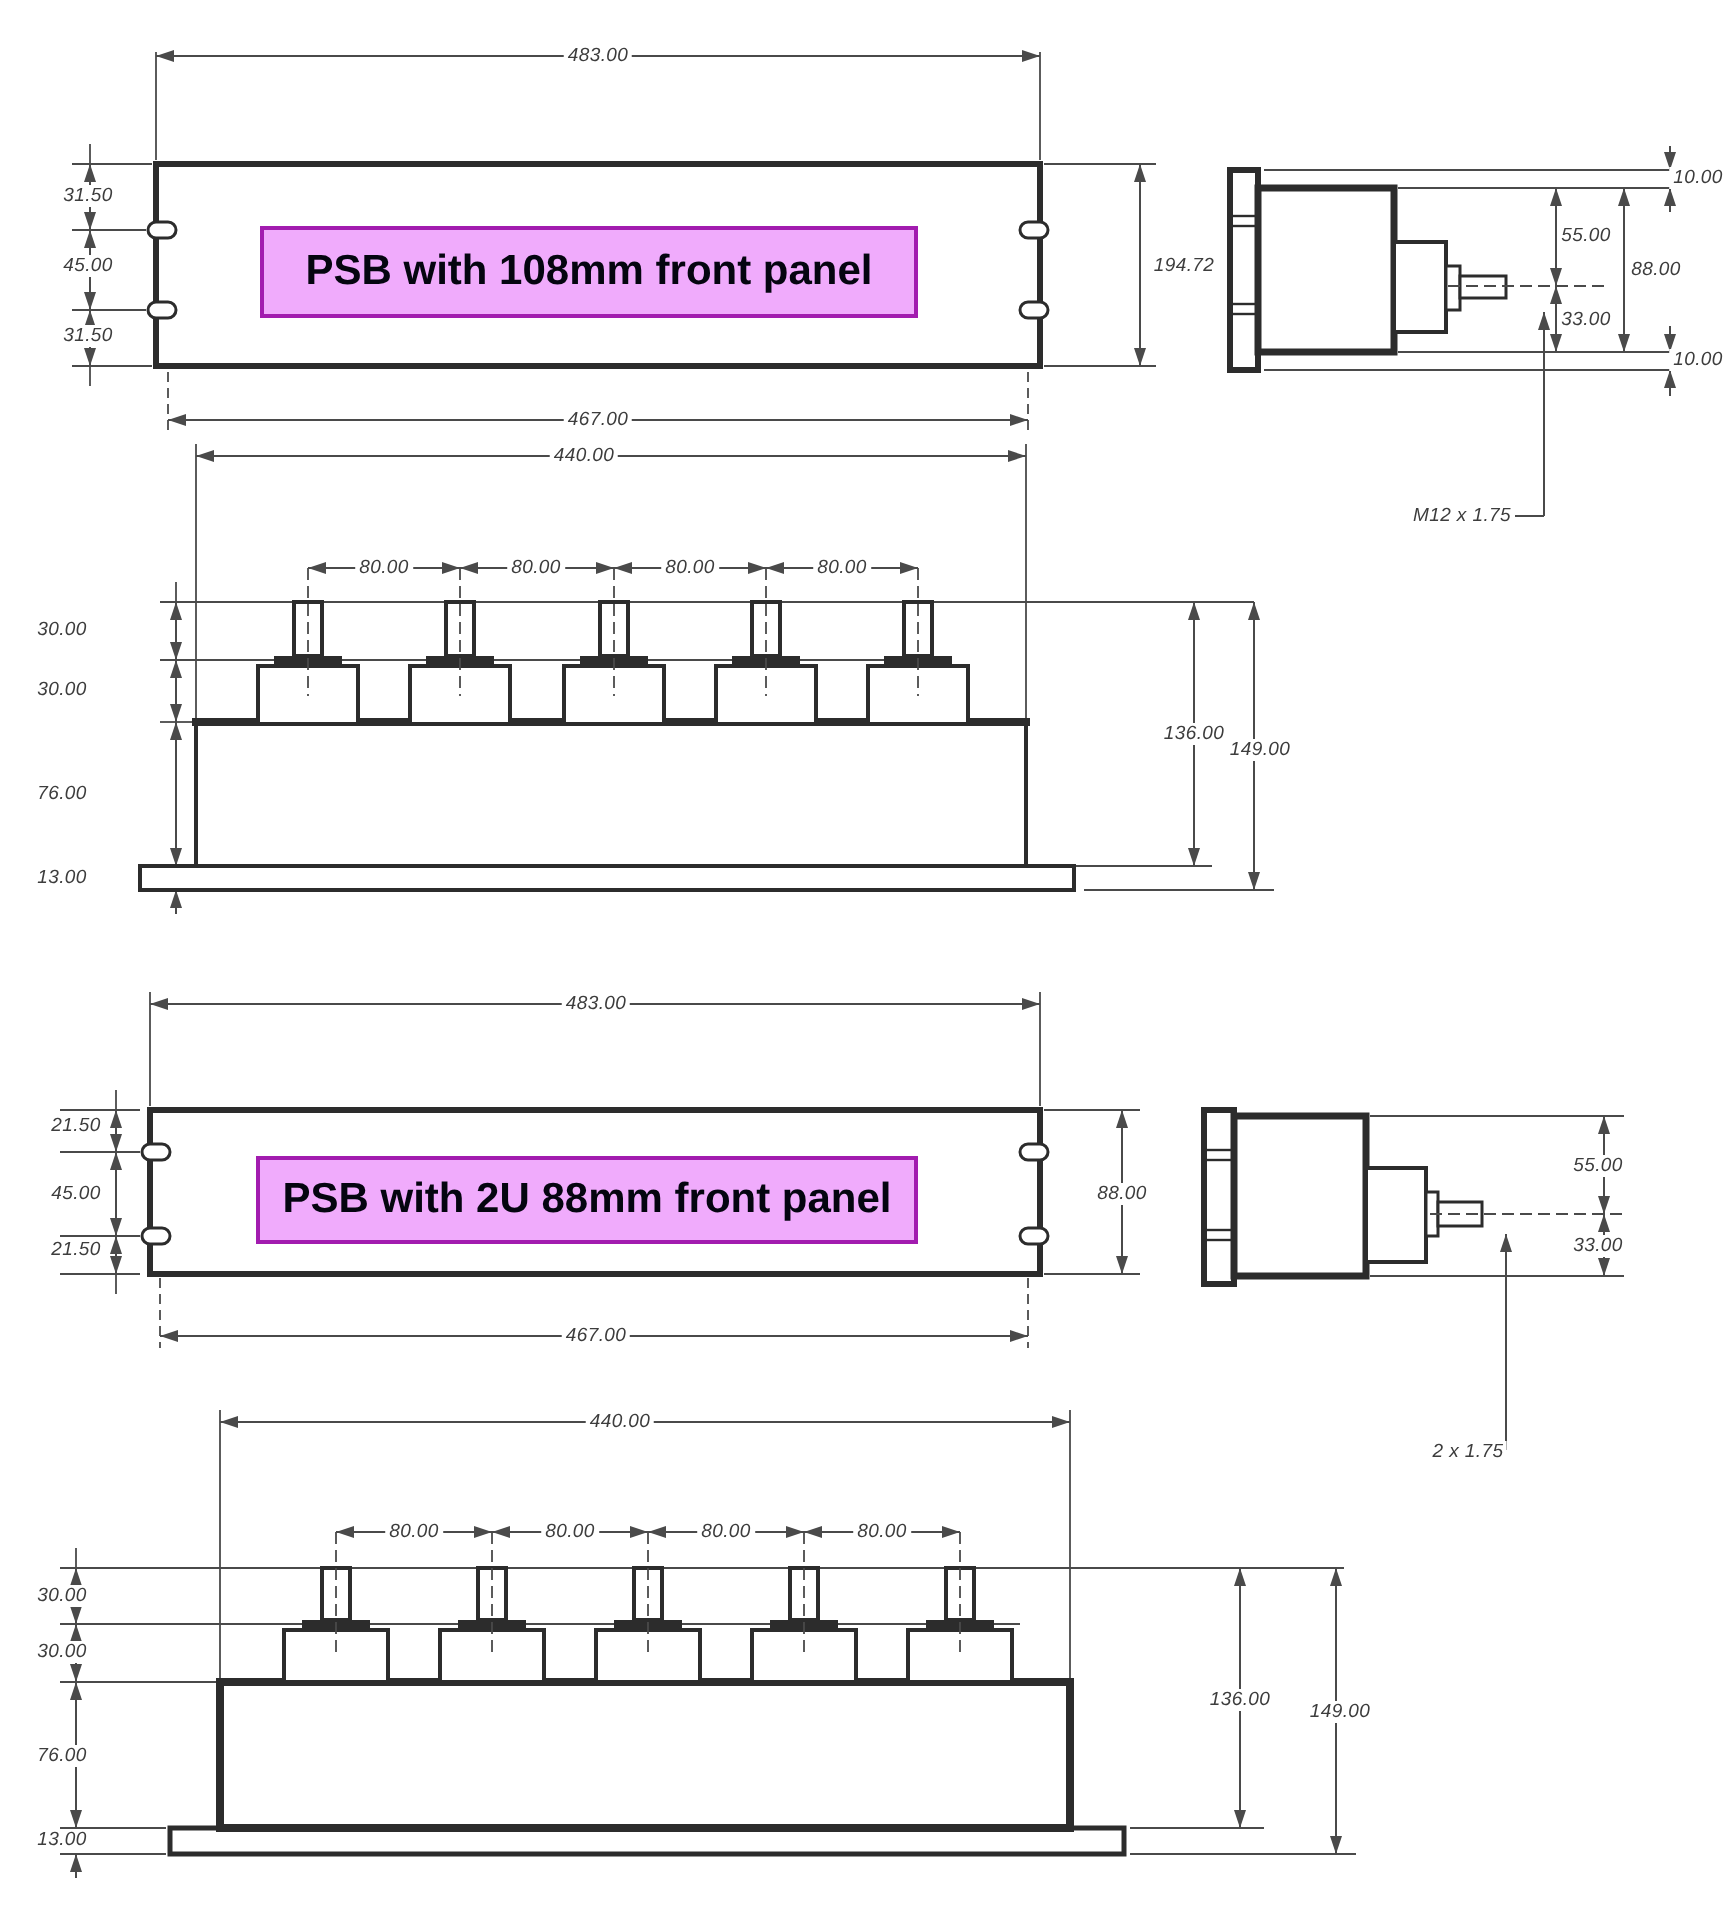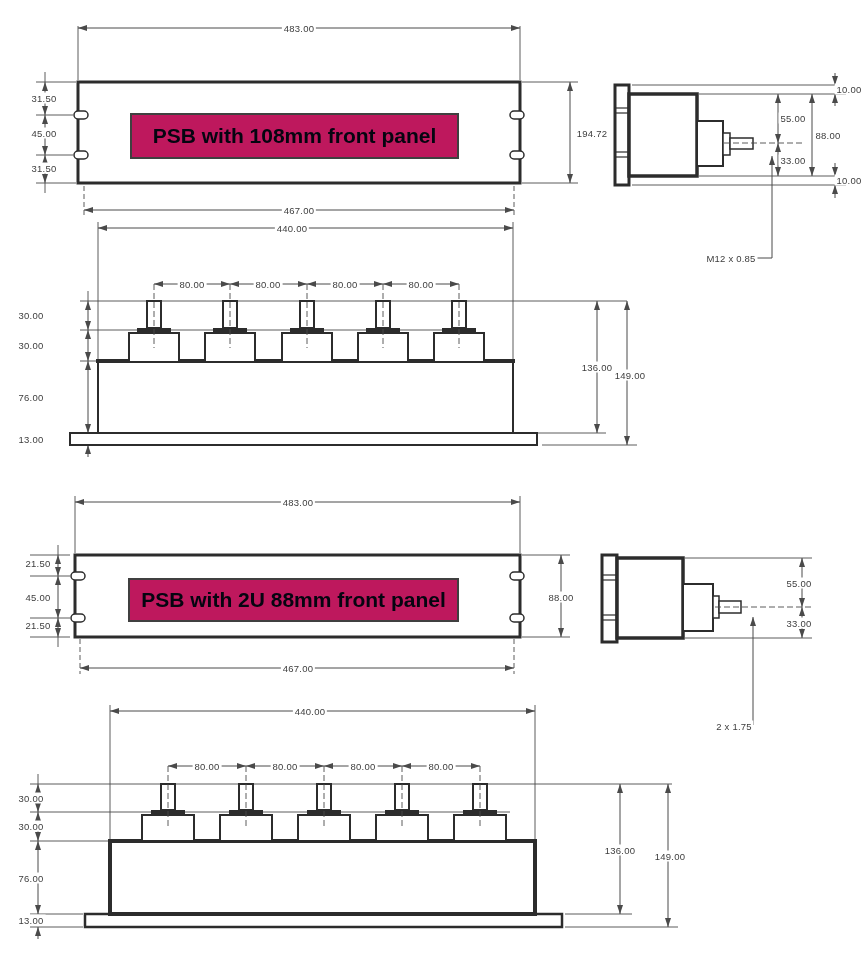"483.00" .dl { font-style: none -> italic }
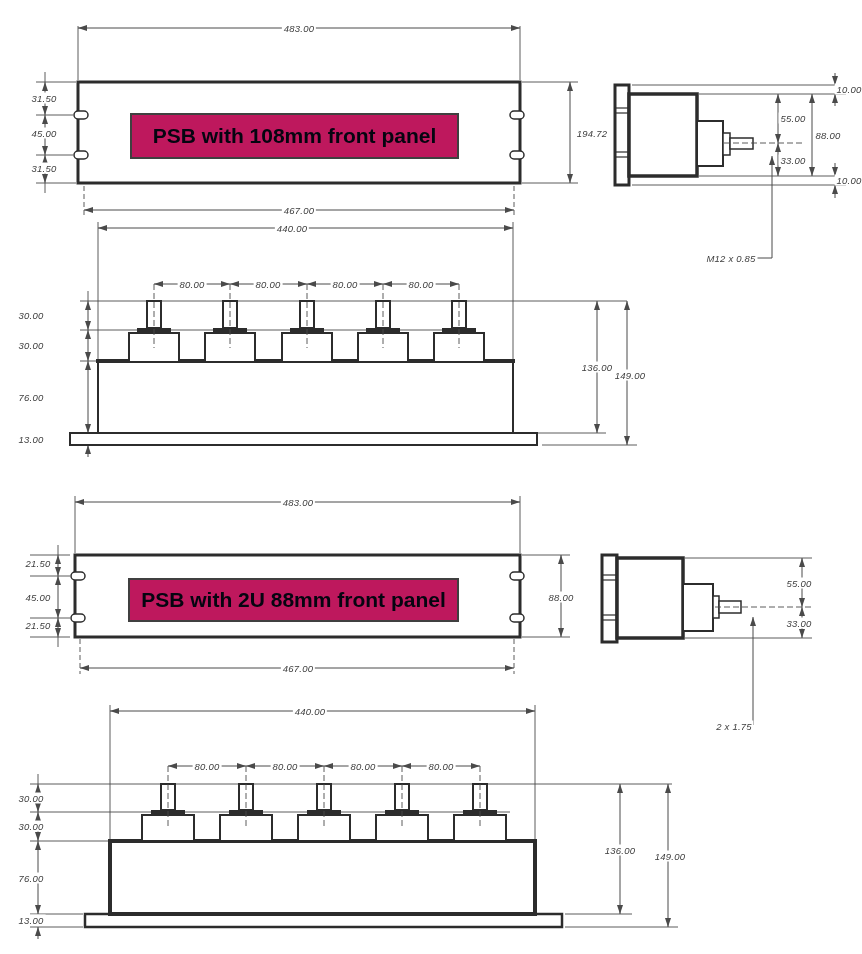"PSB with 108mm front panel" .title-box { background: #be185d -> #f0abfc; border: 2px solid #404040 -> 2px solid #a21caf }
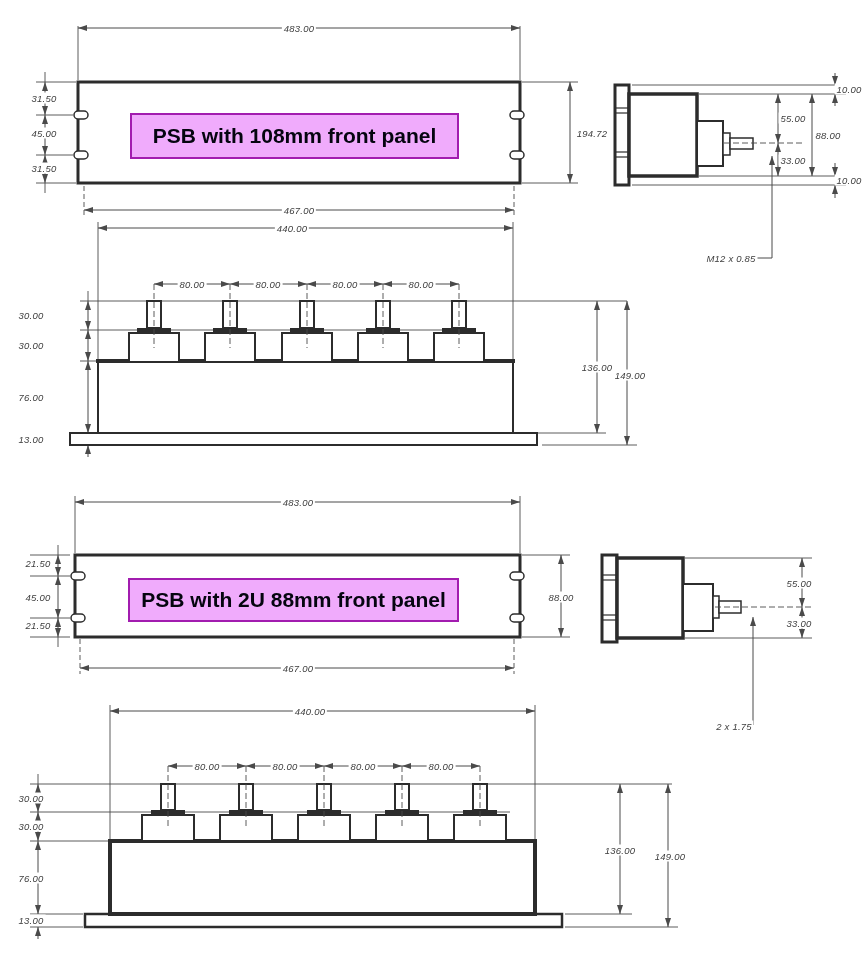"M12 x 0.85" span.dl { text: 0.85 -> 1.75 }
